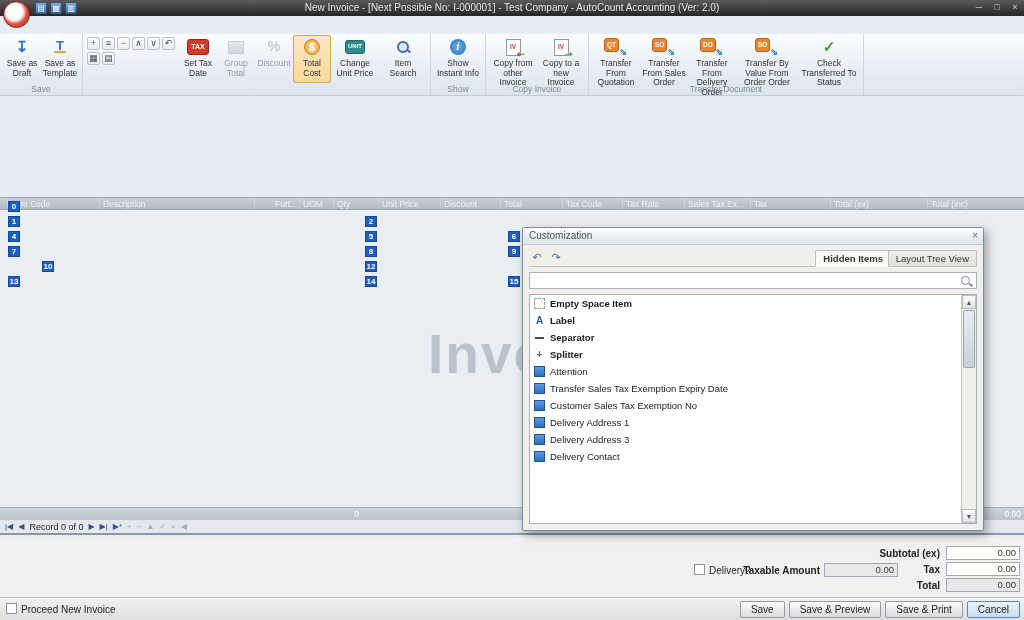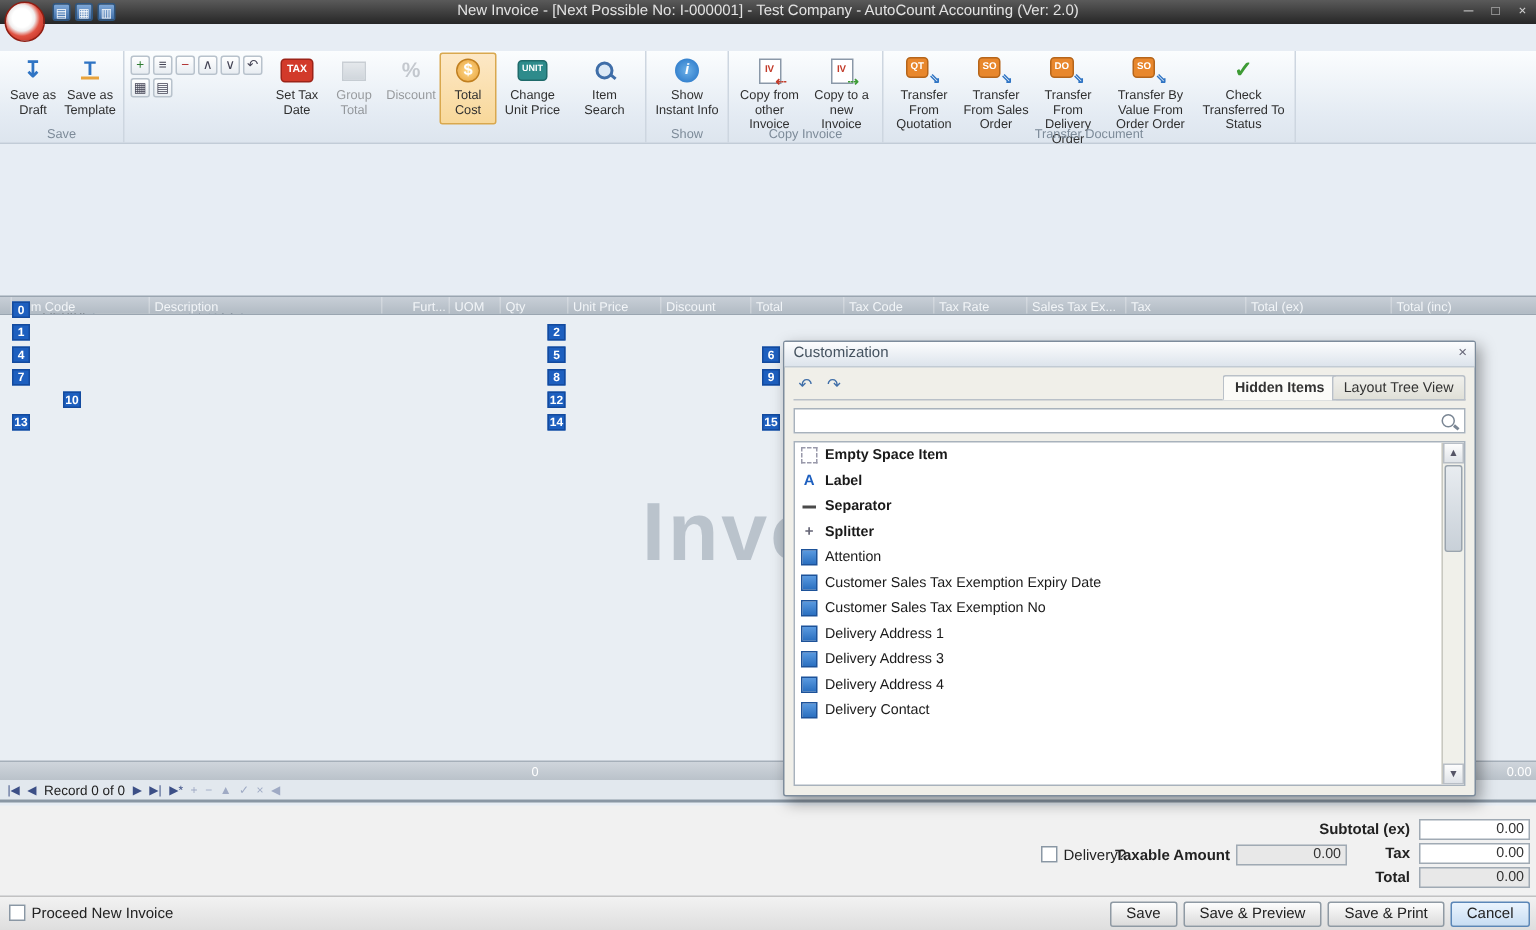"Customer Sales Tax Exemption Expiry" span { text: Customer -> Transfer }
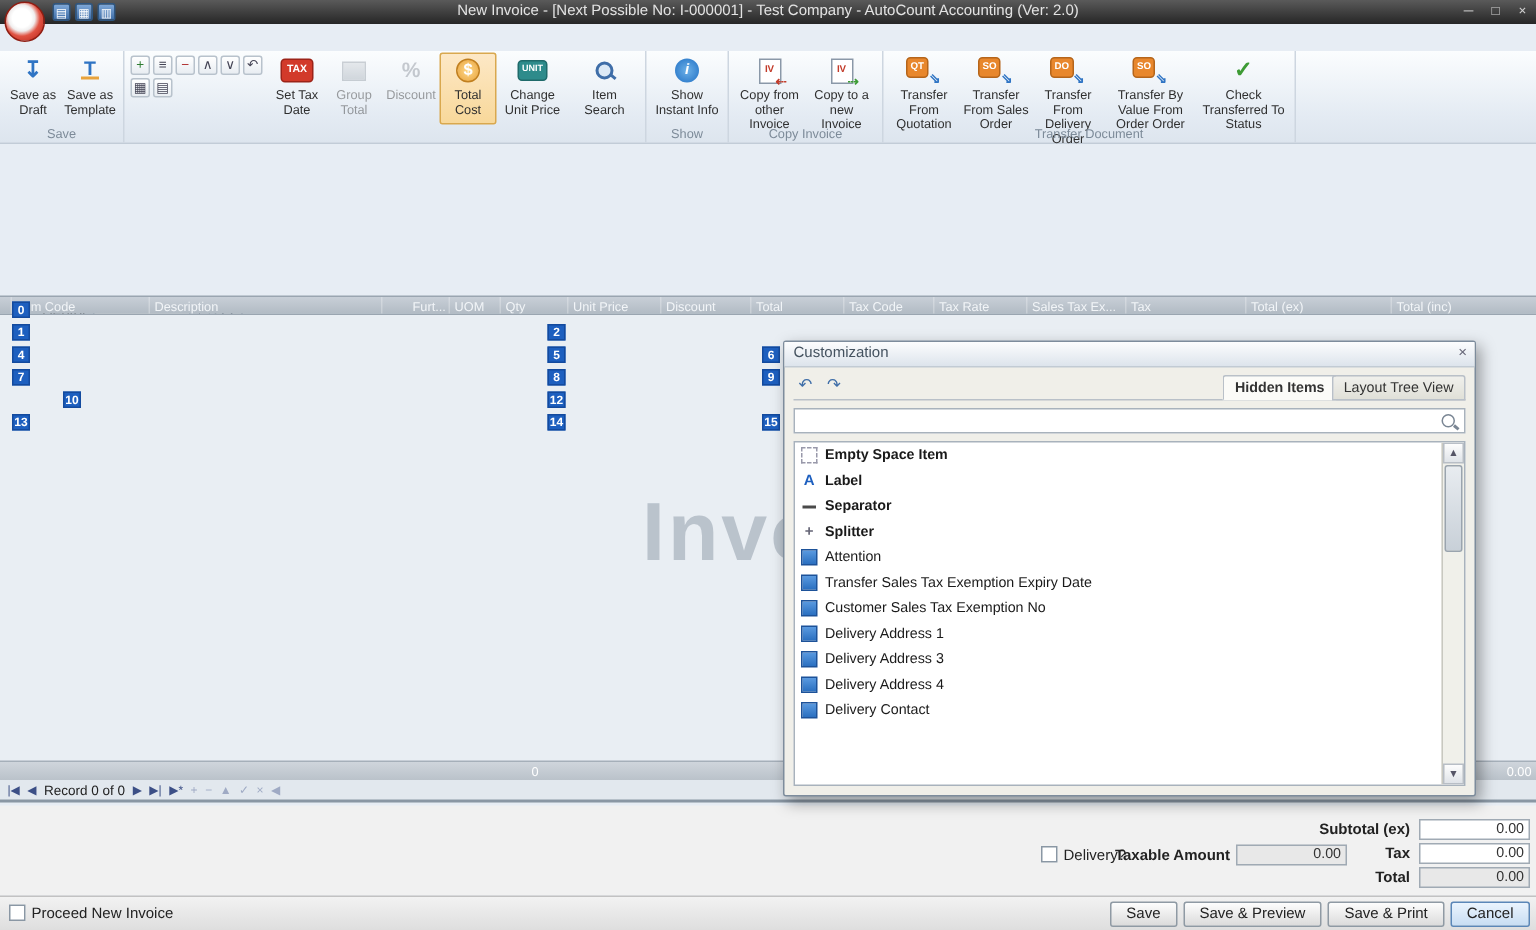"Delivery Address 4" div.citem { html: <div> <span></span> <span>Delivery Address 4</span> </div> -> none }
